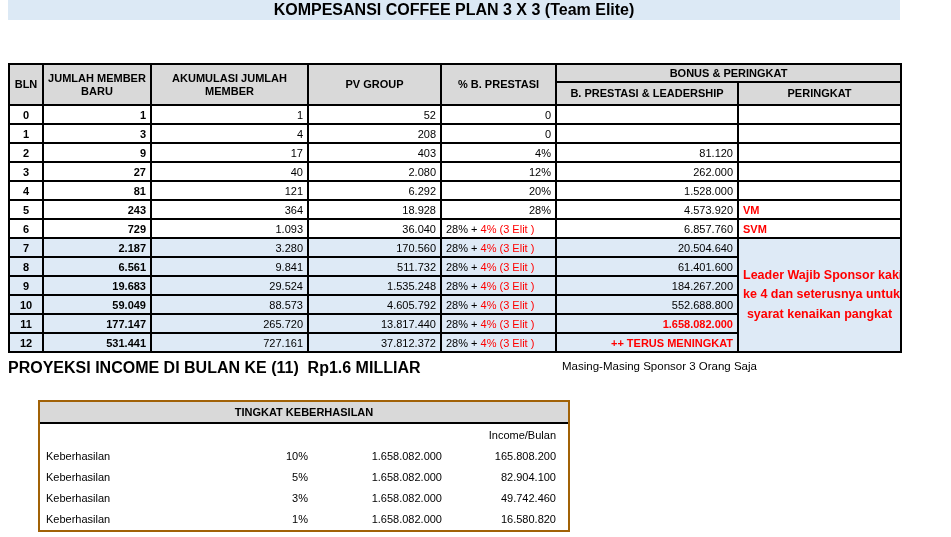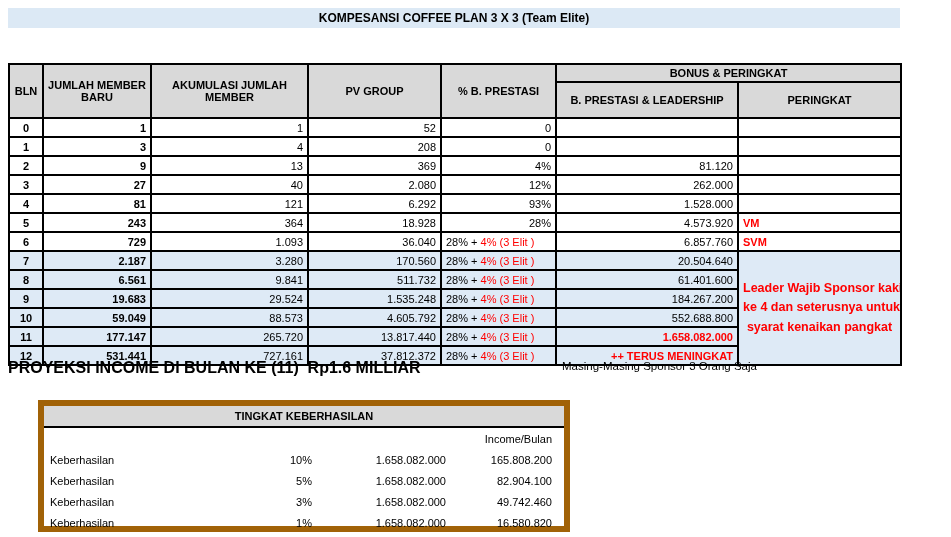"KOMPESANSI COFFEE PLAN 3 X" .title-bar { font-size: 12px -> 16px; top: 8px -> 0 }
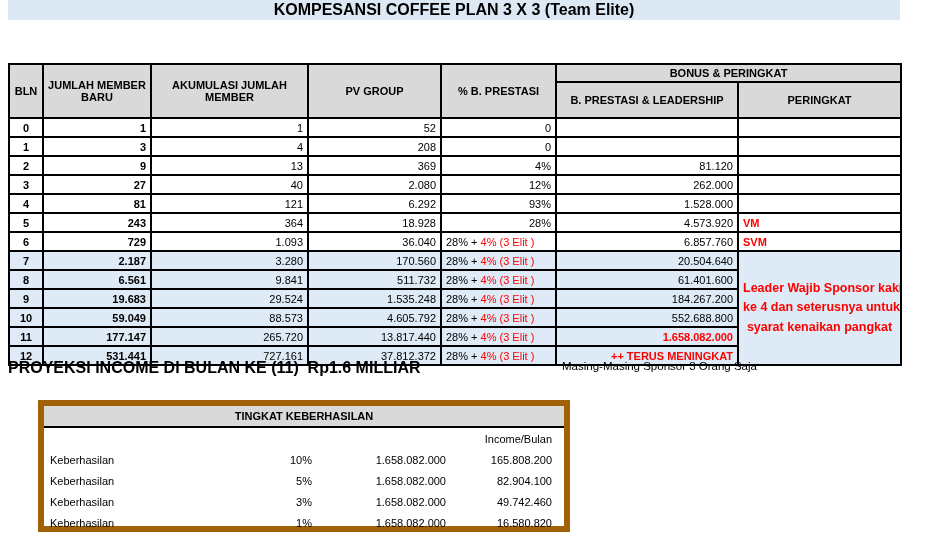"B. PRESTASI & LEADERSHIP" .main-table thead tr.h2 th { height: 36px -> 23px }
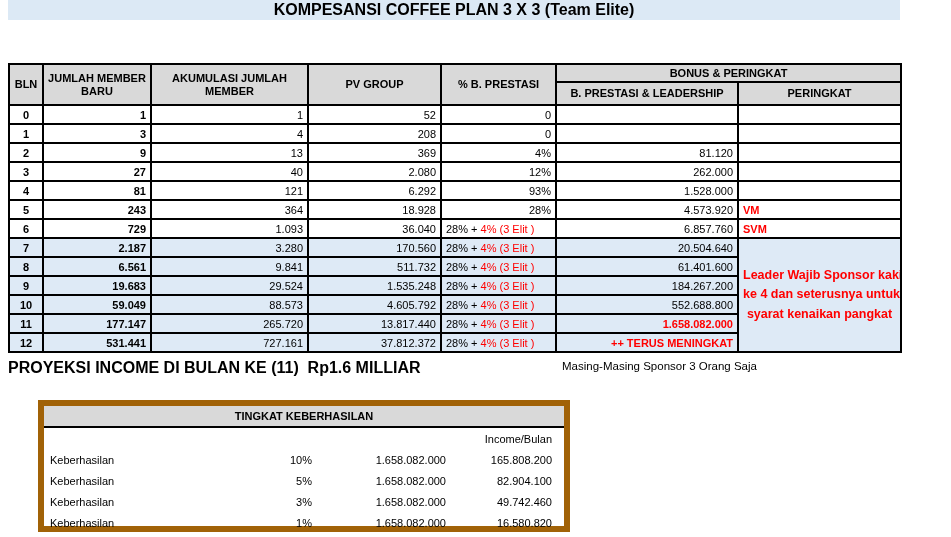"13" td.r { text: 13 -> 17 }
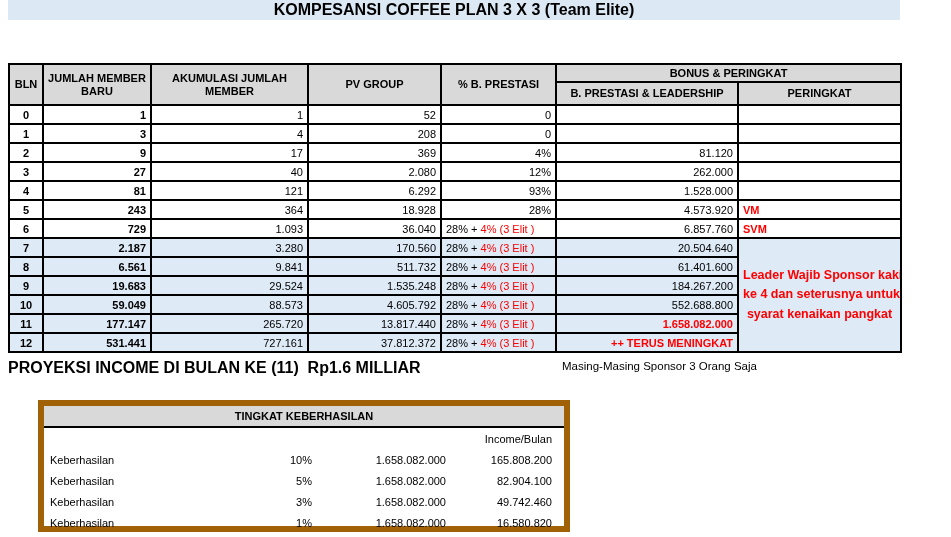"369" td.r { text: 369 -> 403 }
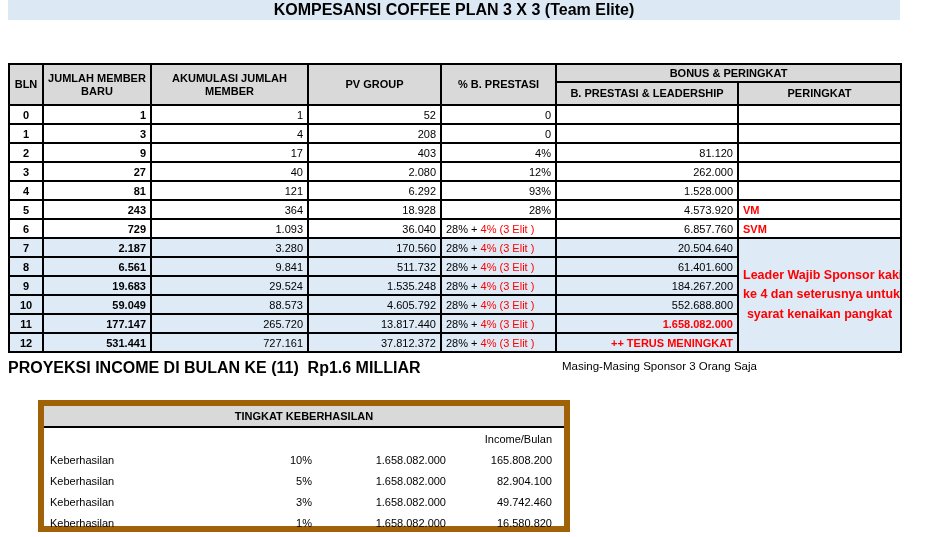"93%" td.r { text: 93% -> 20% }
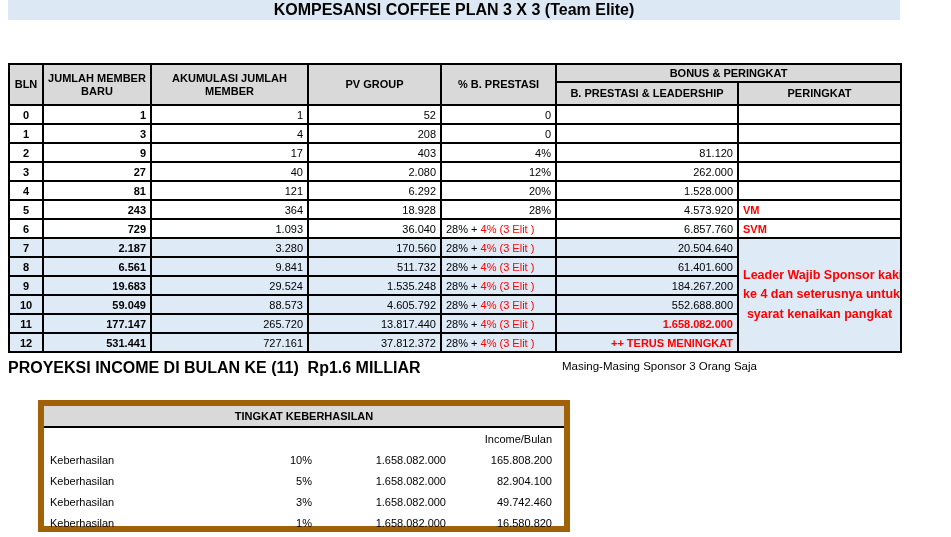"TINGKAT KEBERHASILAN" .success-box { border: 6px solid #a16207 -> 2px solid #a16207 }
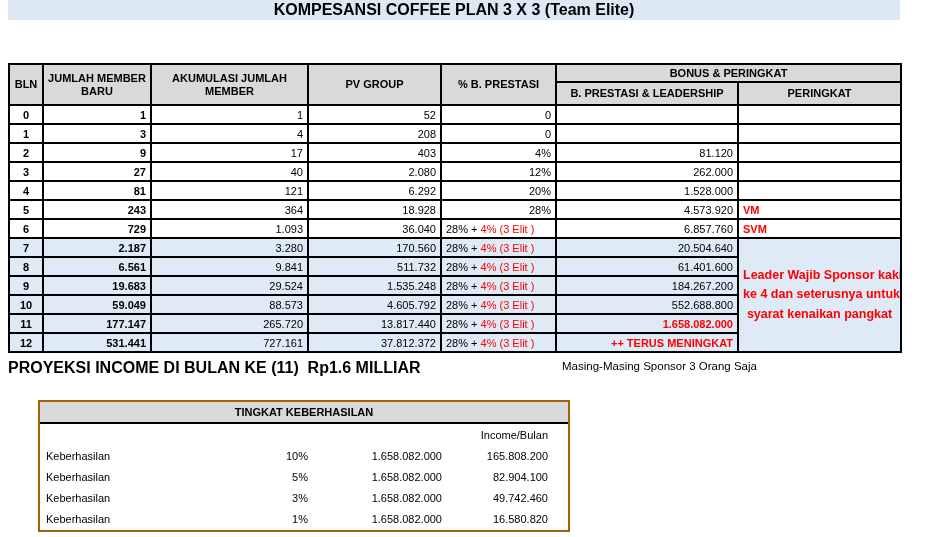"Income/Bulan" .success-table td.last { padding-right: 20px -> 12px }
